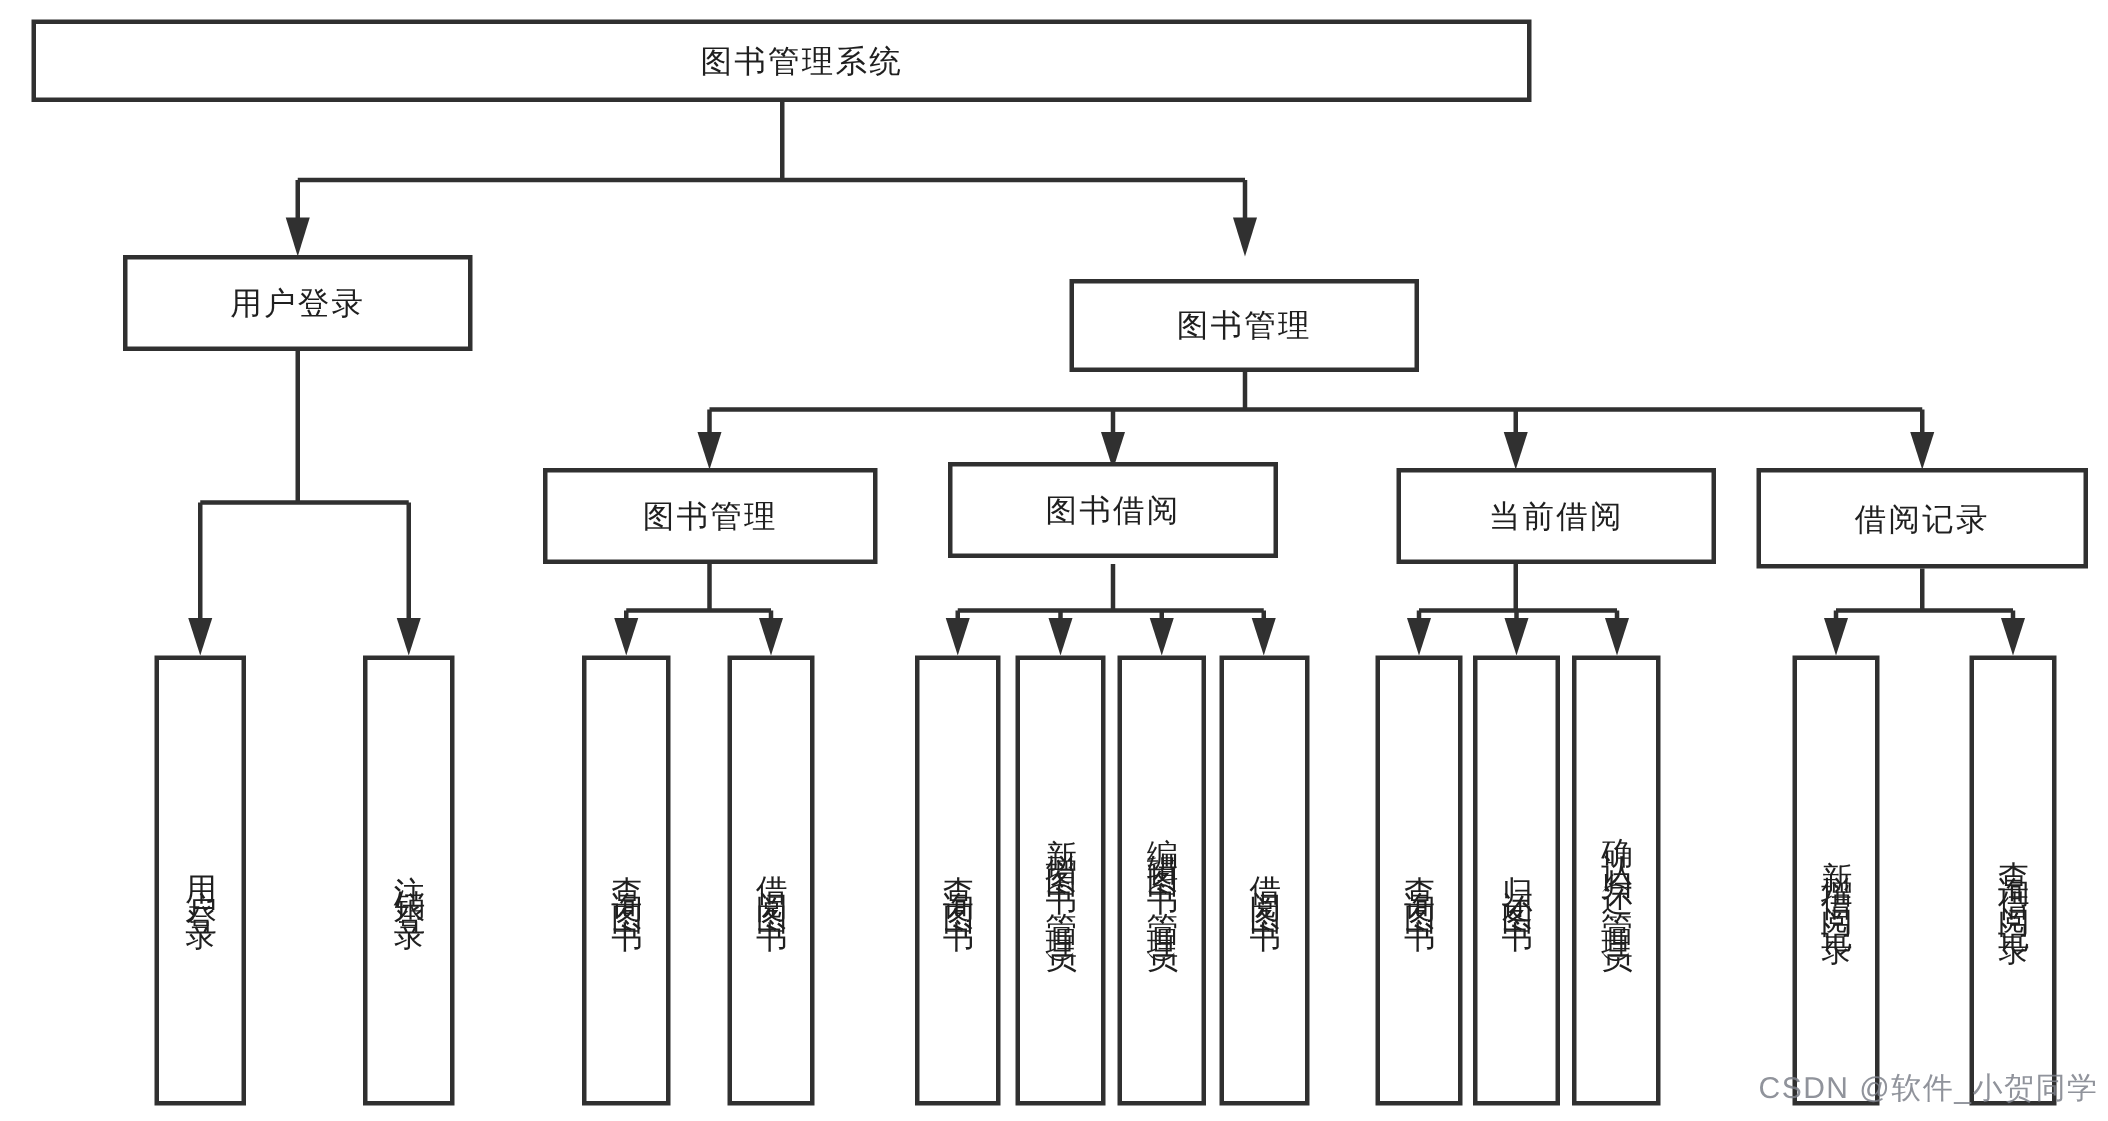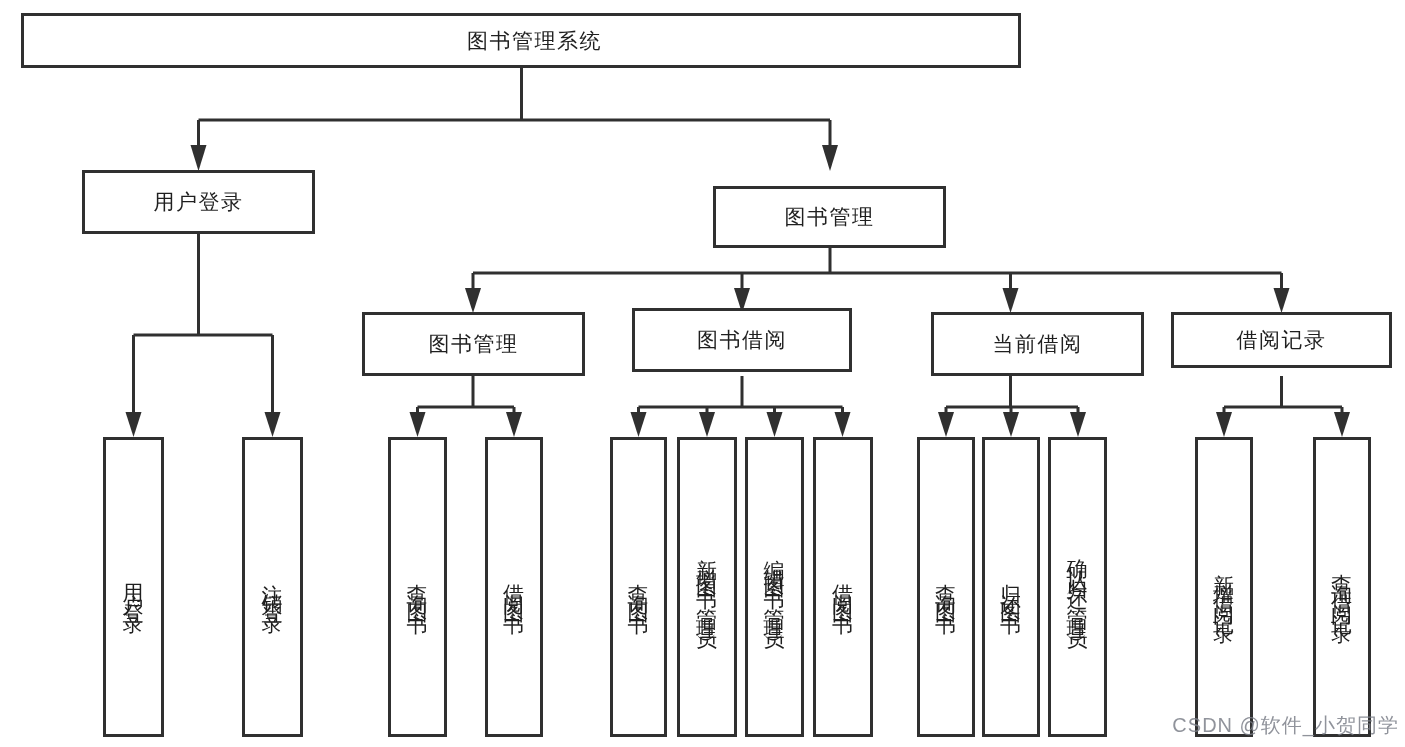"借阅记录" div.node { height: 56px -> 67px }
